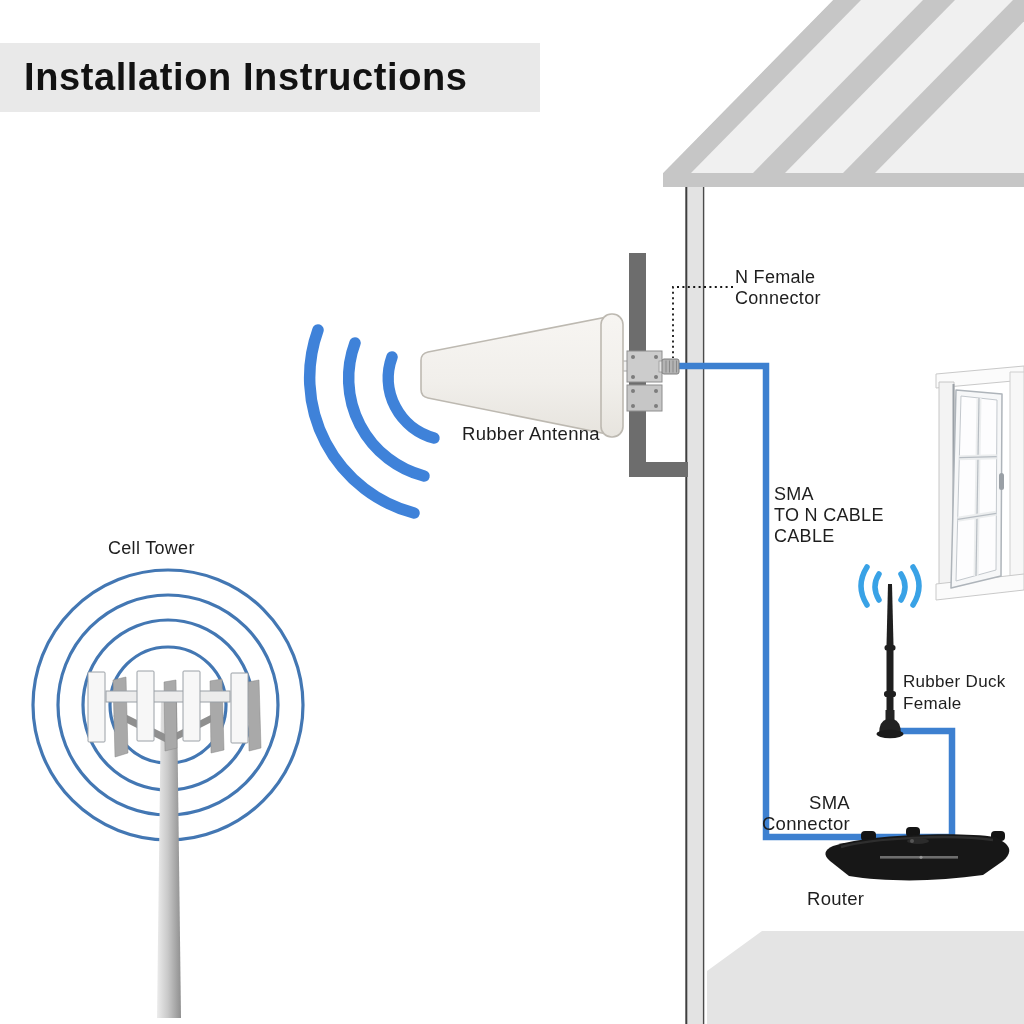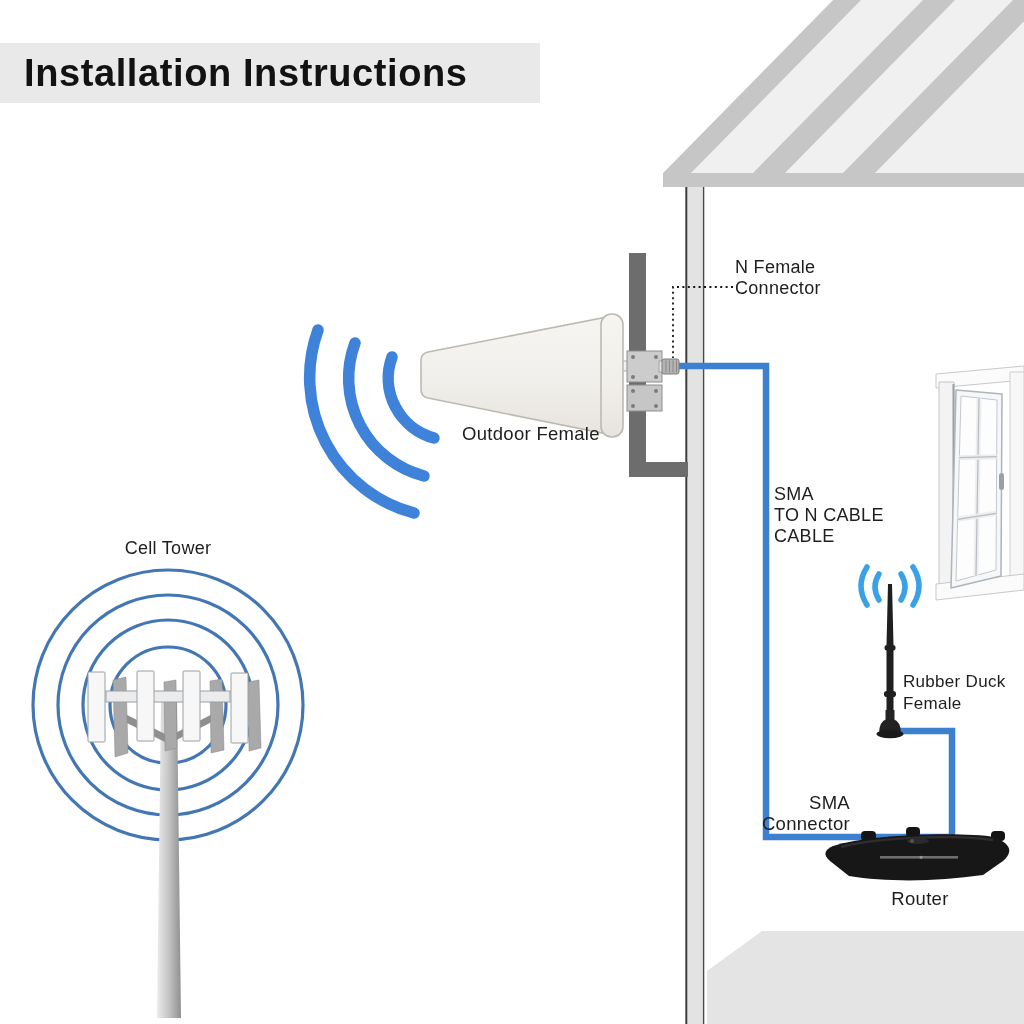"Installation Instructions" #title-bar { height: 60px -> 69px }
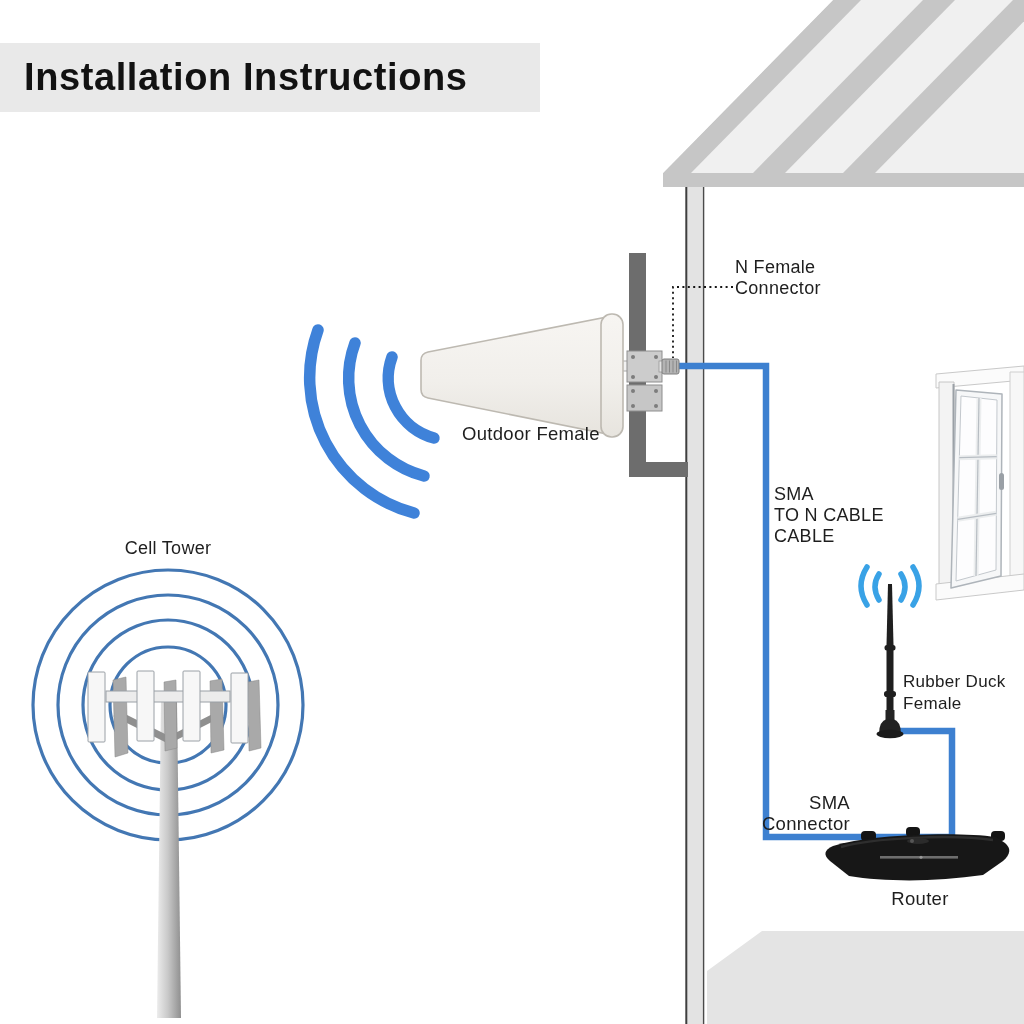"N Female" #label-n-female { top: 257px -> 267px }
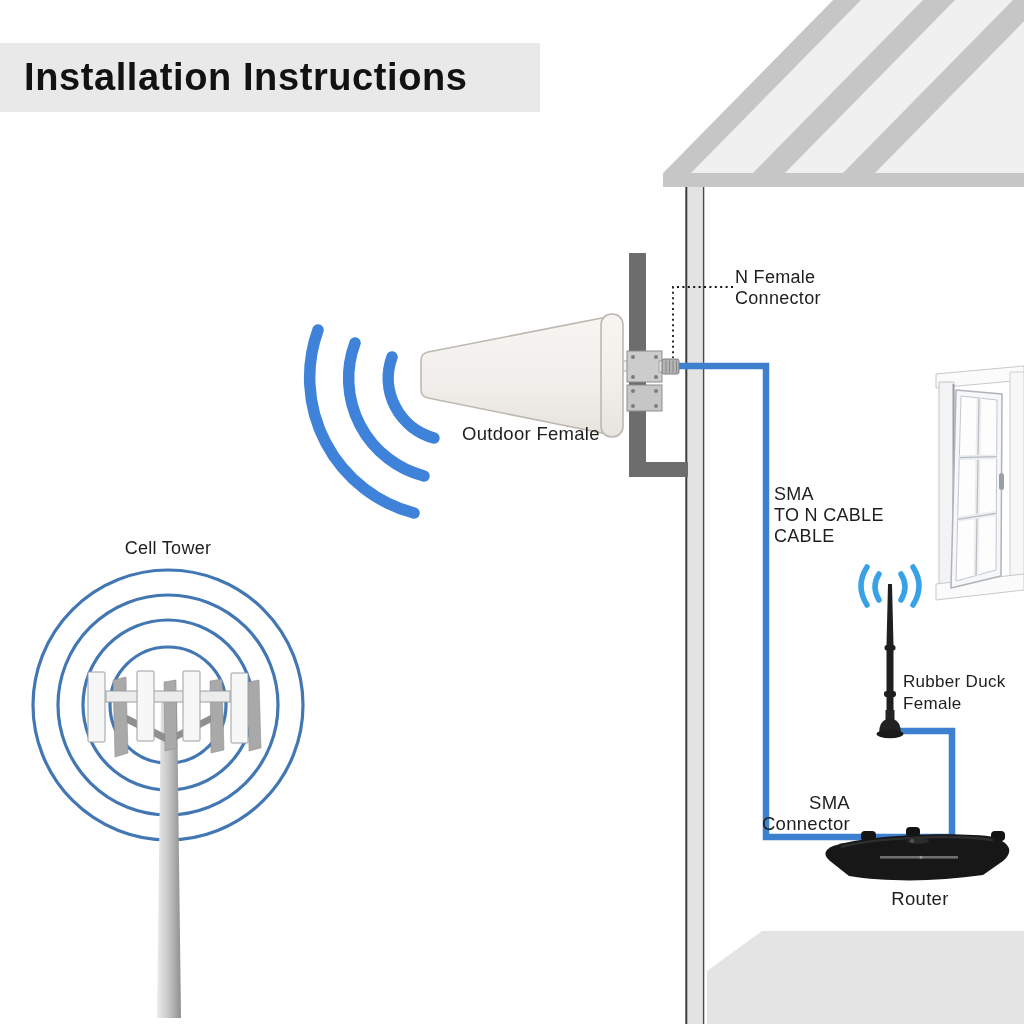"Outdoor Female" div.lbl { text: Outdoor Female -> Rubber Antenna }
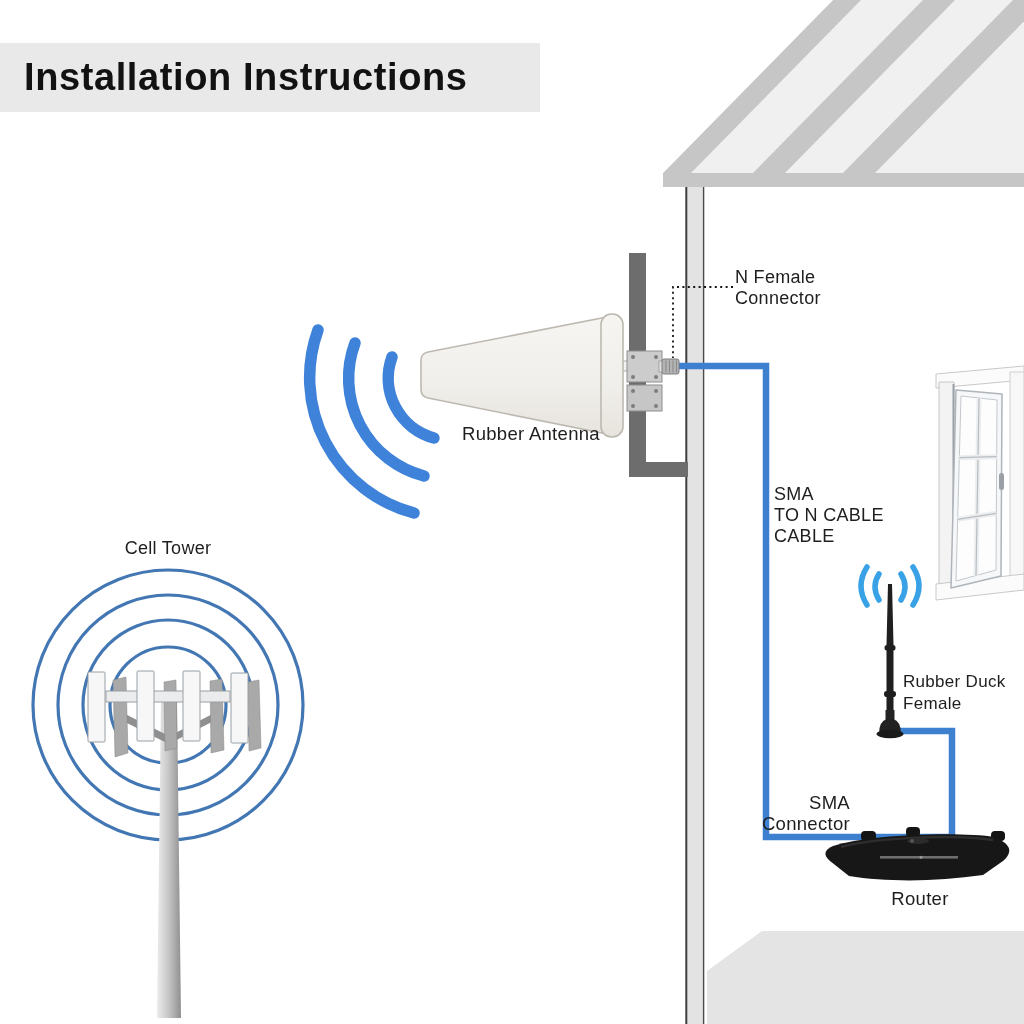"Cell Tower" .lbl.center { text-align: center -> none }
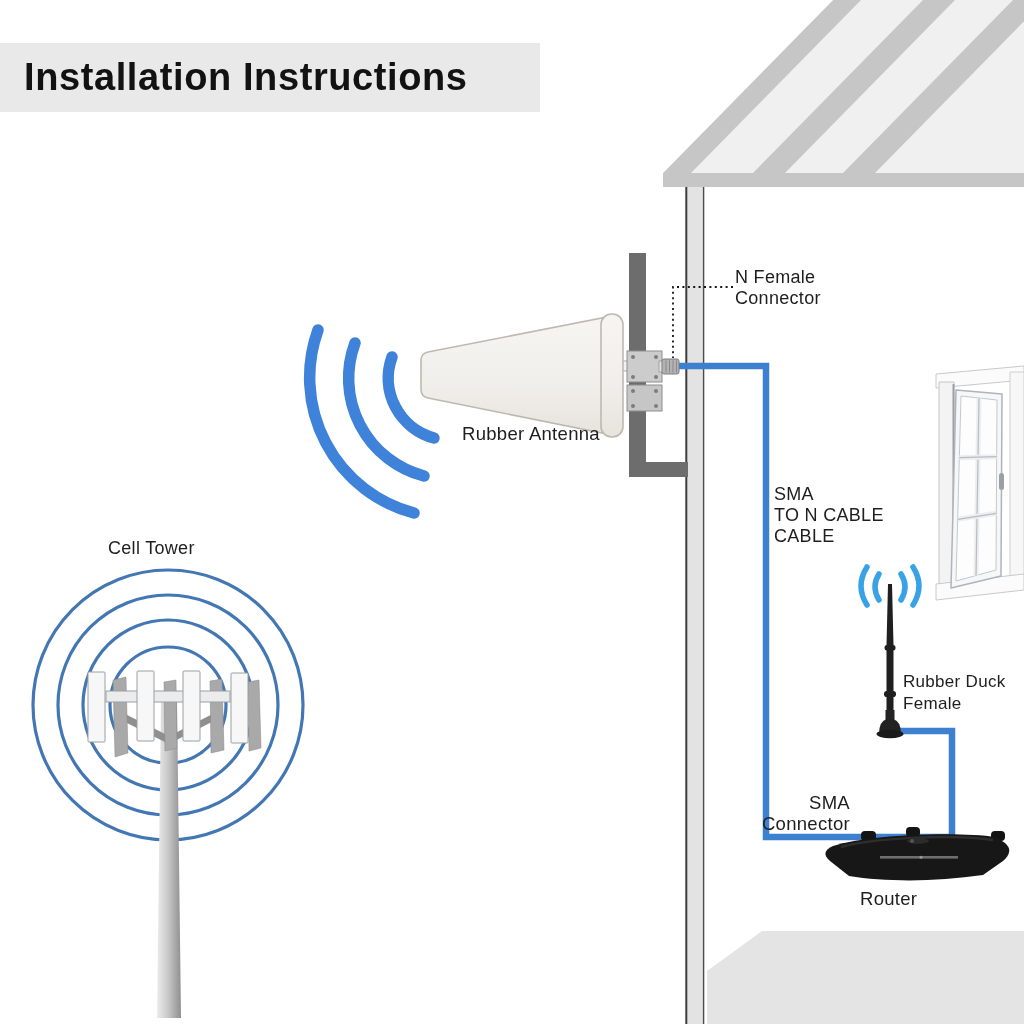"Router" #label-router { left: 860px -> 807px }
